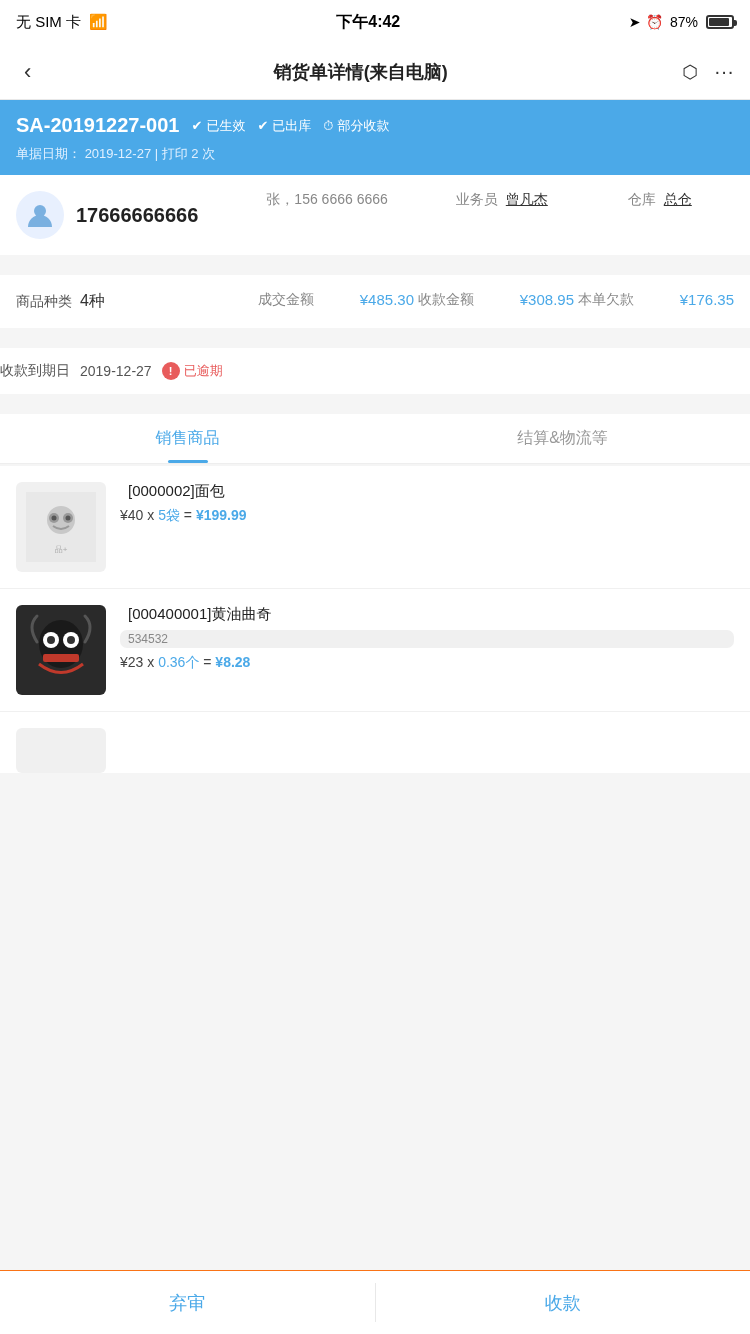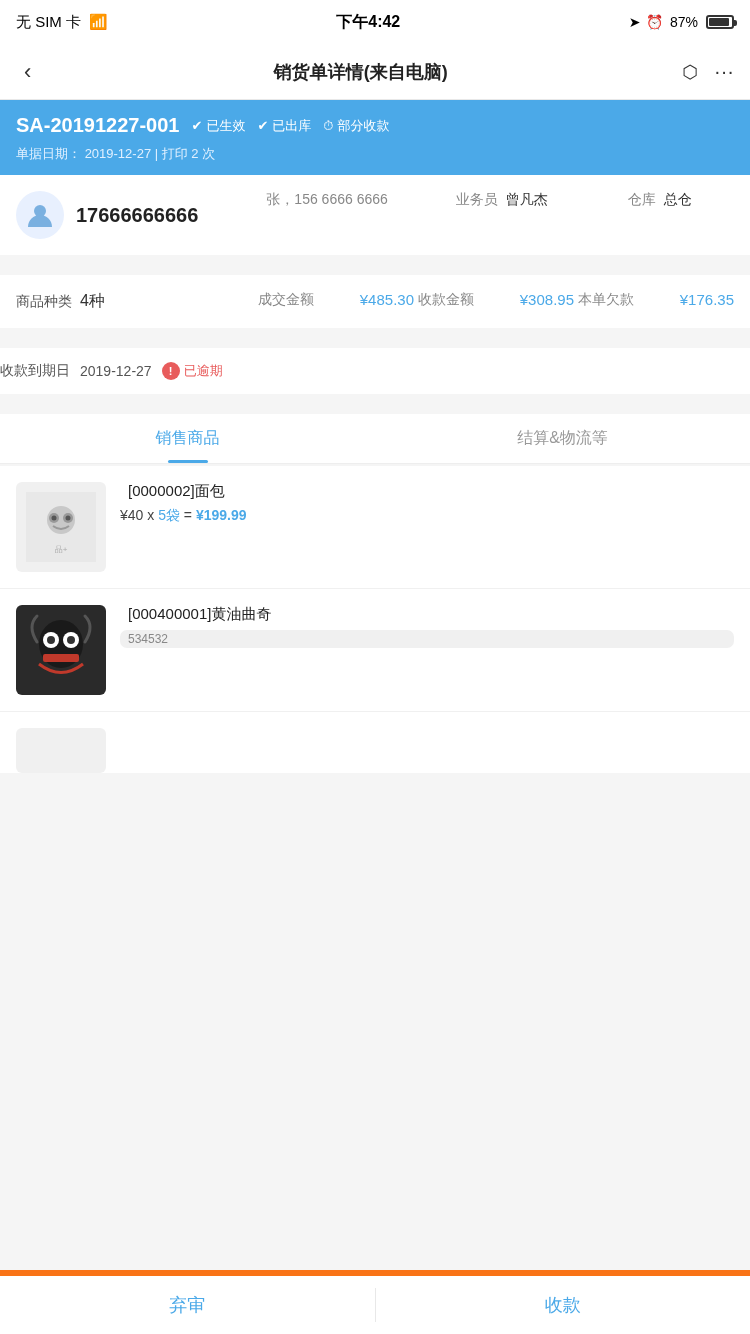"曾凡杰" .detail-value { text-decoration: none -> underline }
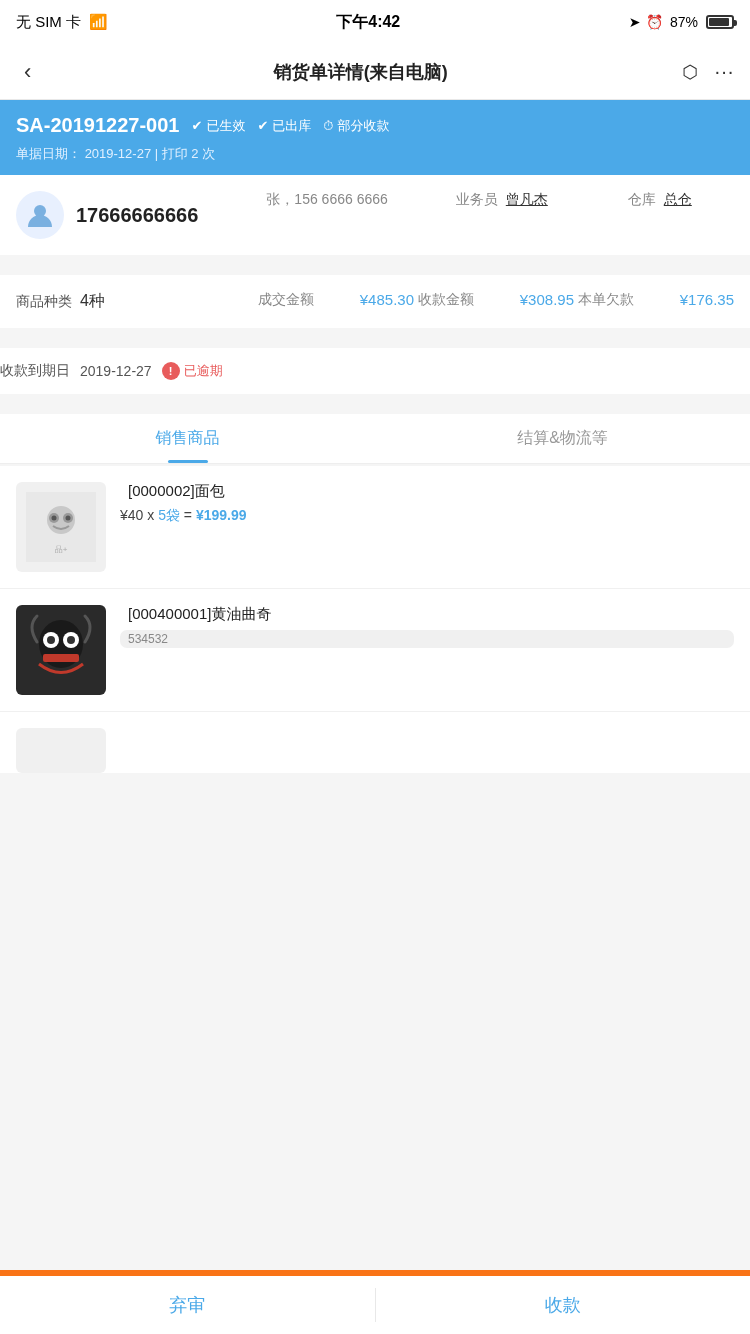"¥23 x 0.36个 = ¥8.28" div.product-price { html: none -> <div> <span>¥23</span> <span> x </span> <span>0.36个</span> <span> = </span> <span>¥8.28</span> </div> }
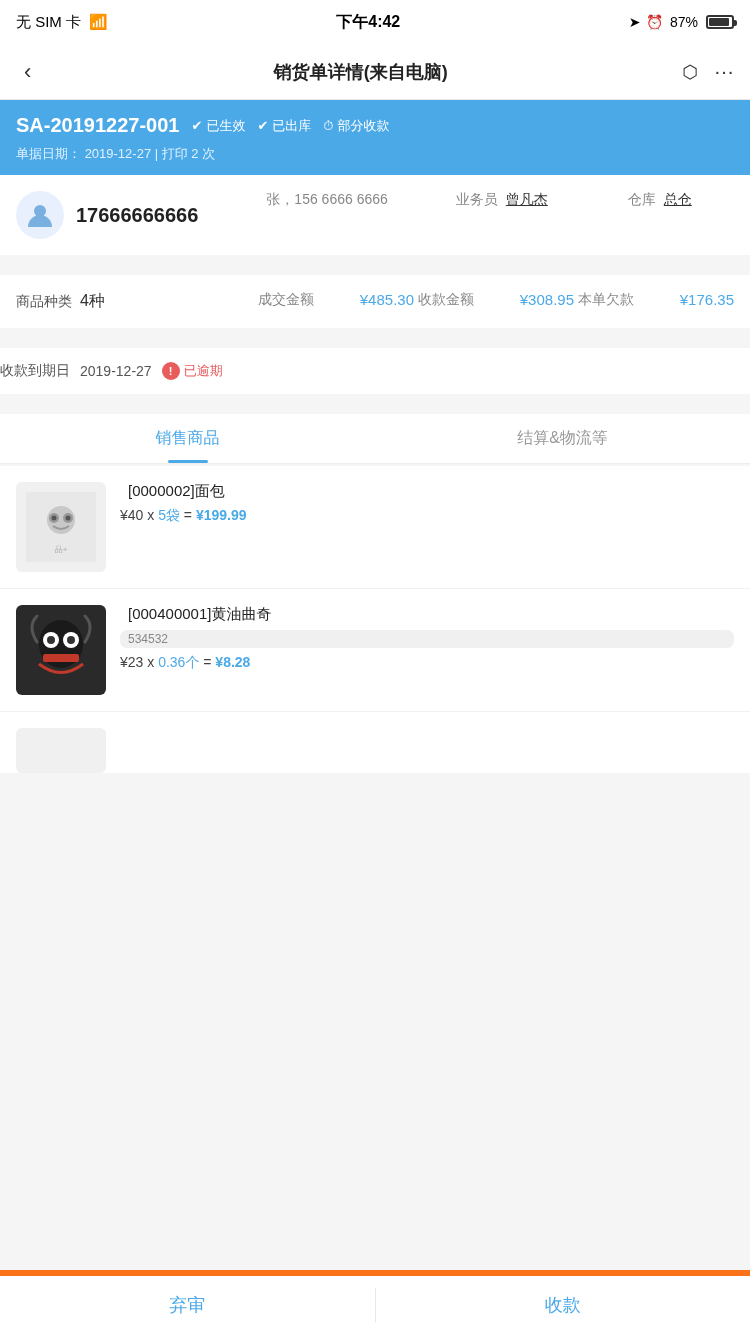"弃审" .bottom-bar { border-top: 6px solid #f97316 -> 1px solid #f97316 }
